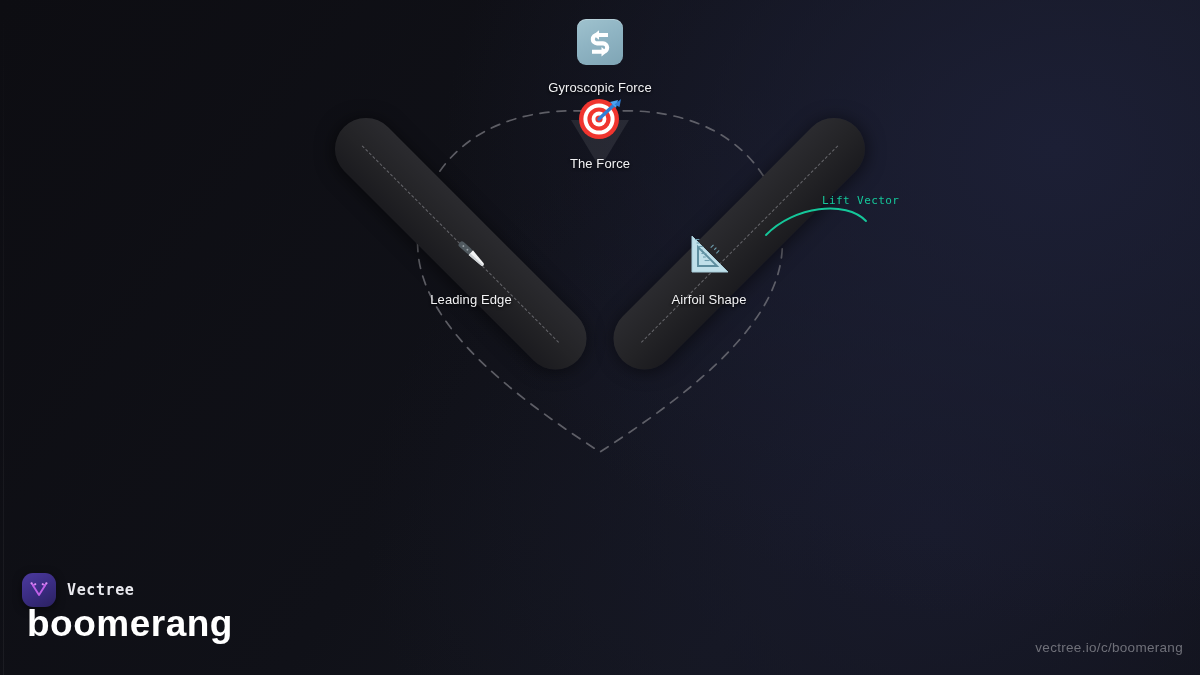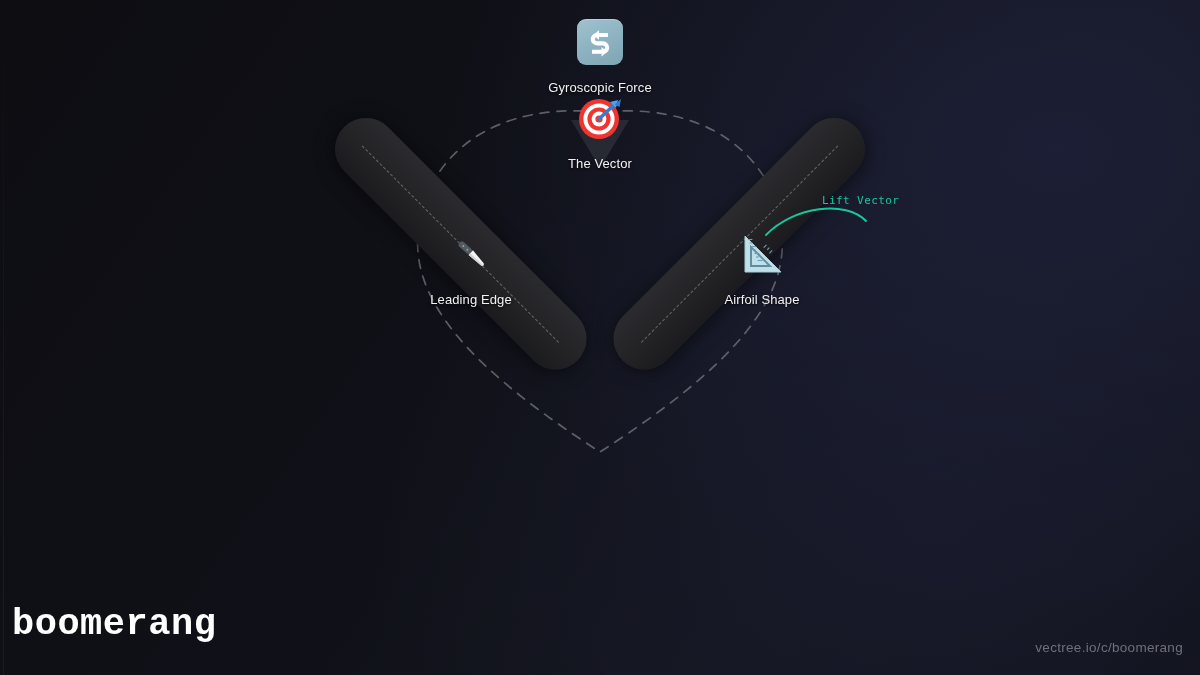"The Vector" div.node-label { text: Vector -> Force }
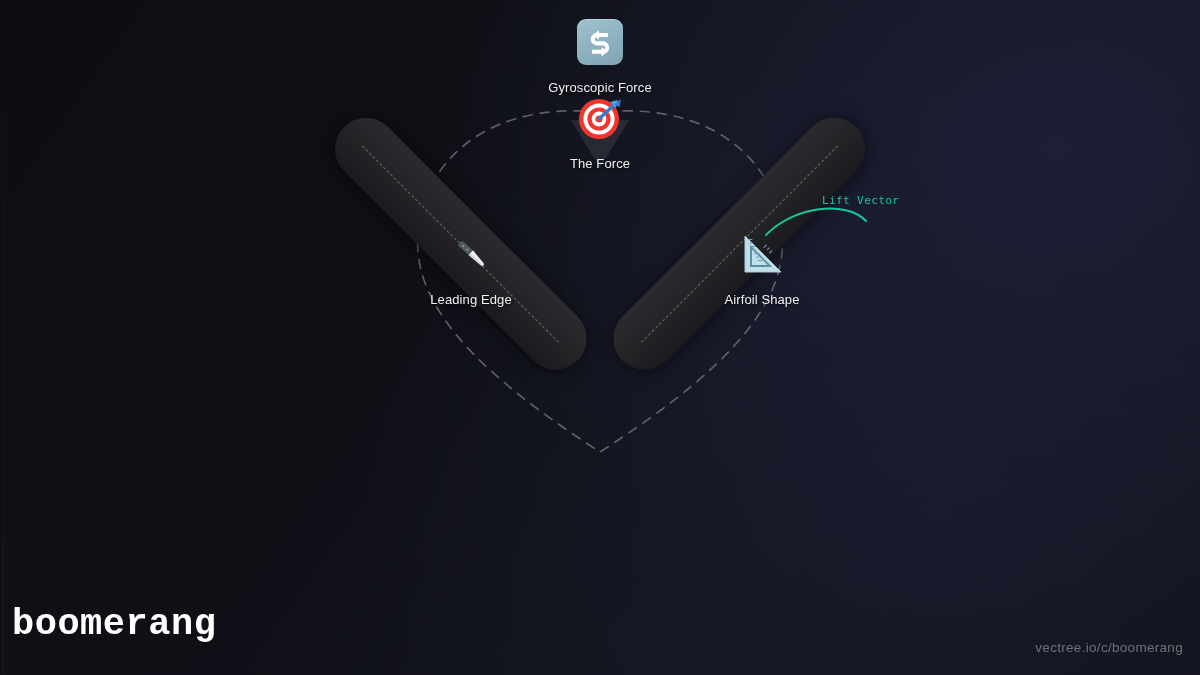"Airfoil Shape" div.node { left: 762px -> 709px }
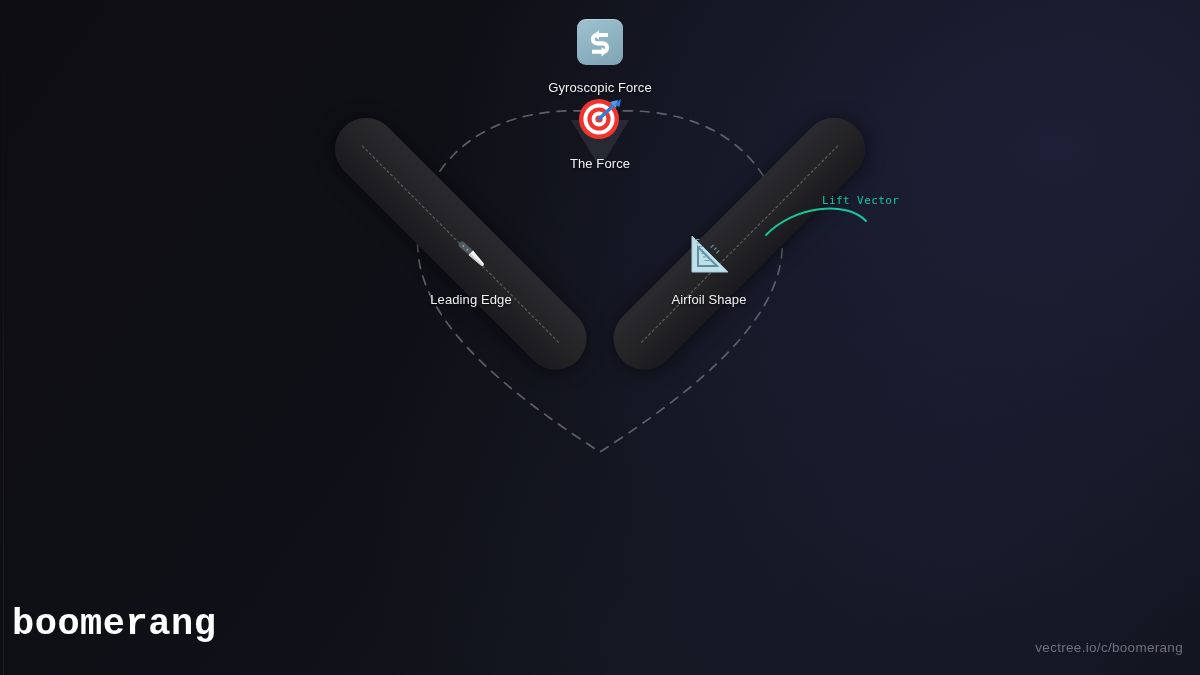"Vectree" div { html: none -> <div> <div> <svg> <path></path> <path></path> <path></path> <circle></circle> <circle></circle> <circle></circle> <circle></circle> </svg> </div> <div>Vectree</div> </div> }
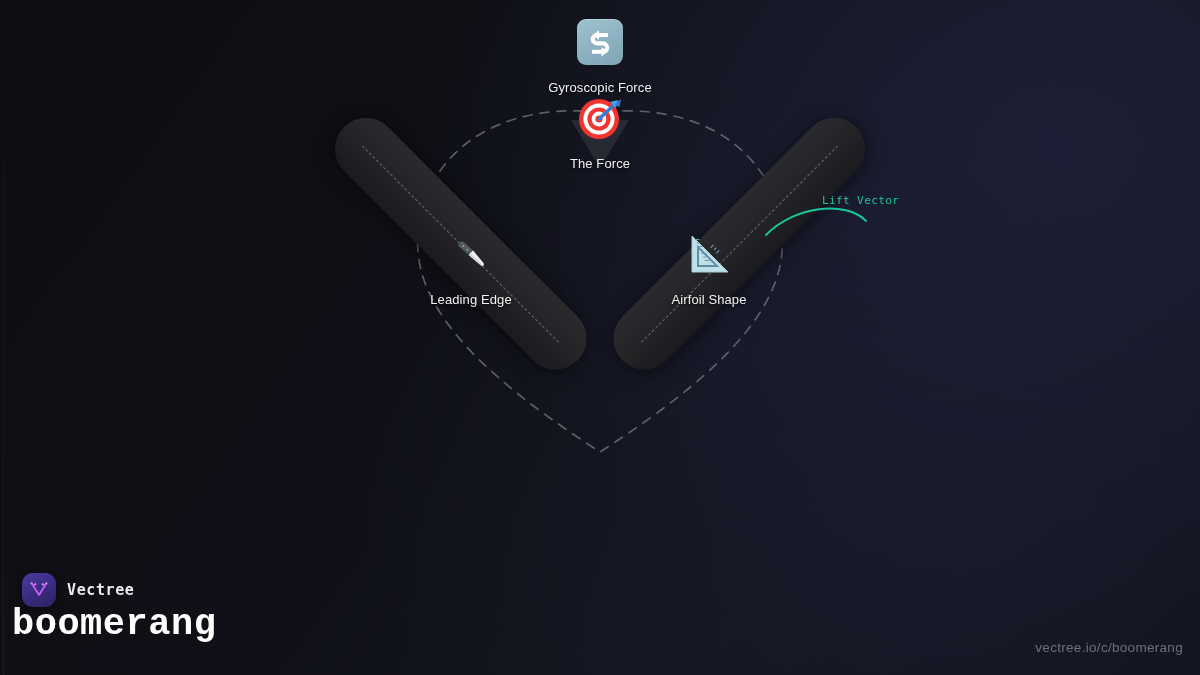"boomerang" #page-title { font-family: Liberation Mono, monospace -> Liberation Sans, sans-serif; left: 12px -> 27px }
